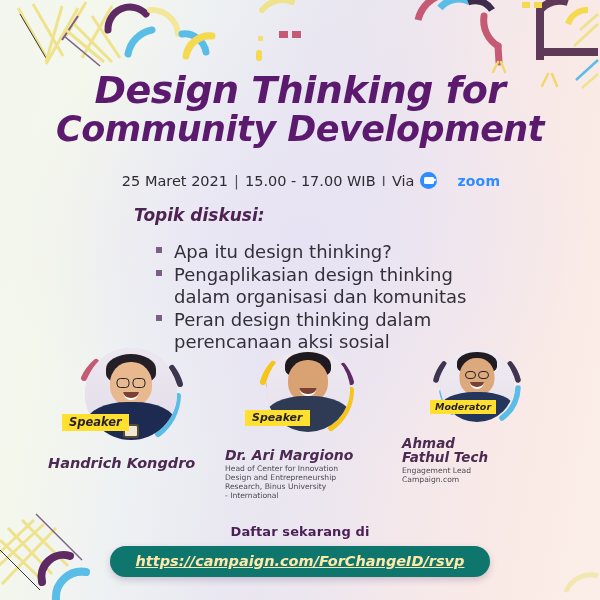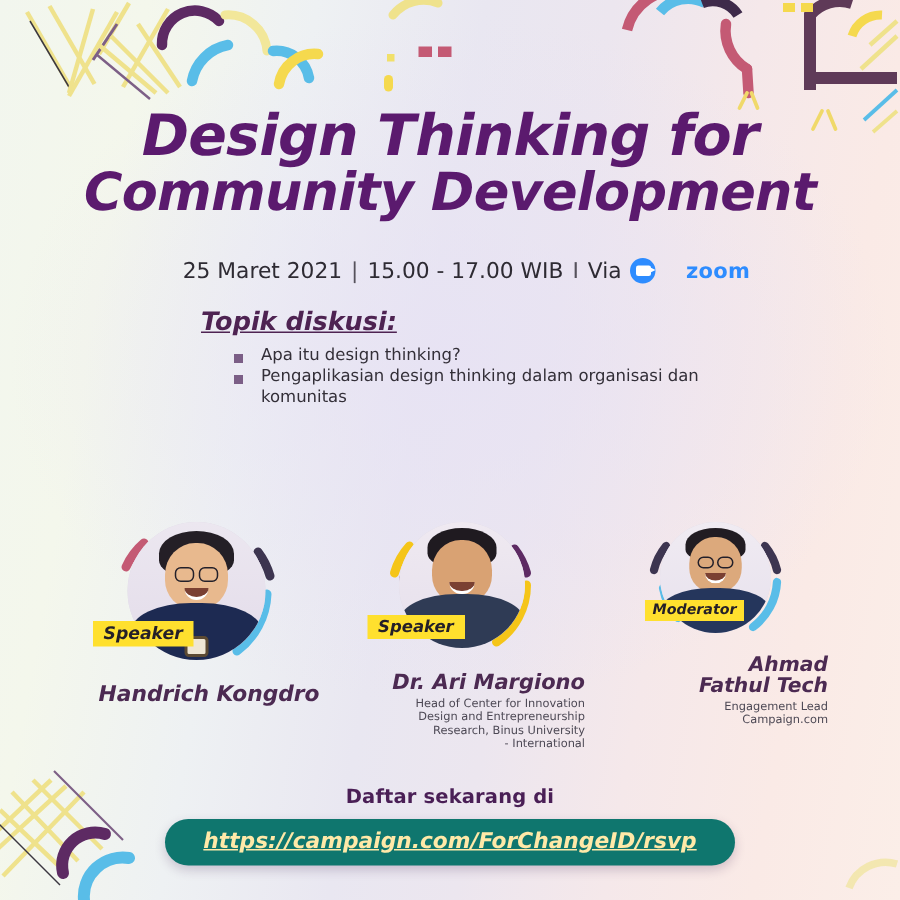"Topik diskusi:" .topics h2 { margin-bottom: 5px -> 16px; text-decoration: underline -> none }
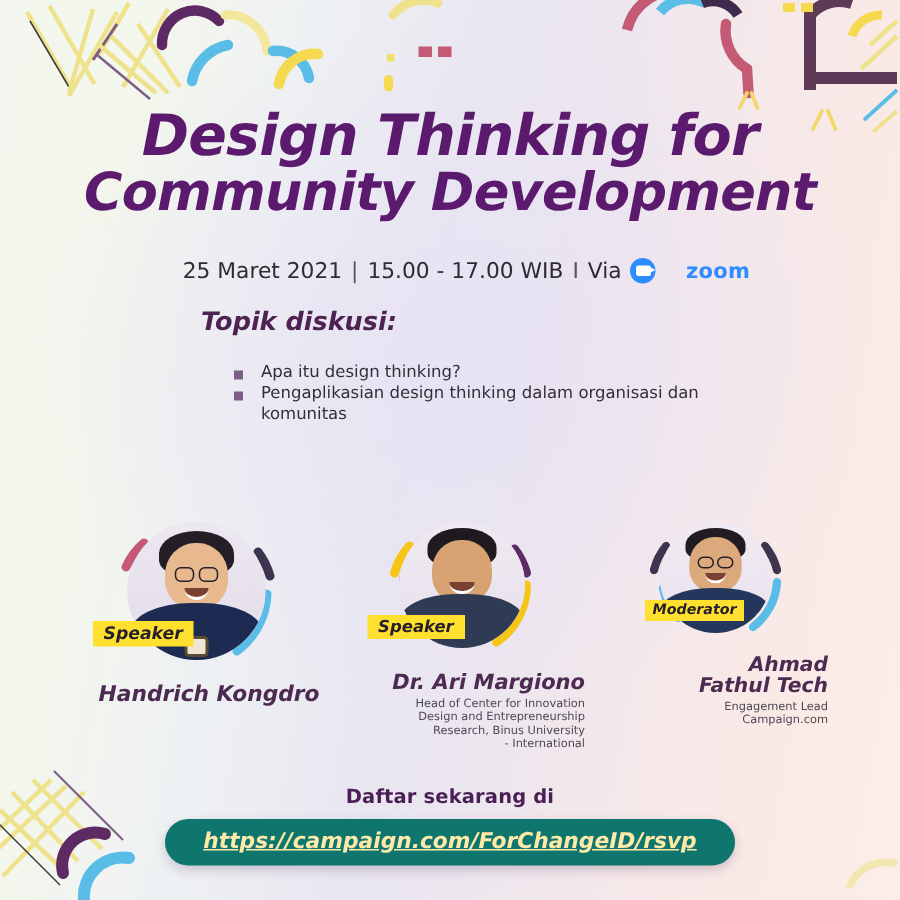"Apa itu design thinking?" .topics li { font-size: 11px -> 18px }
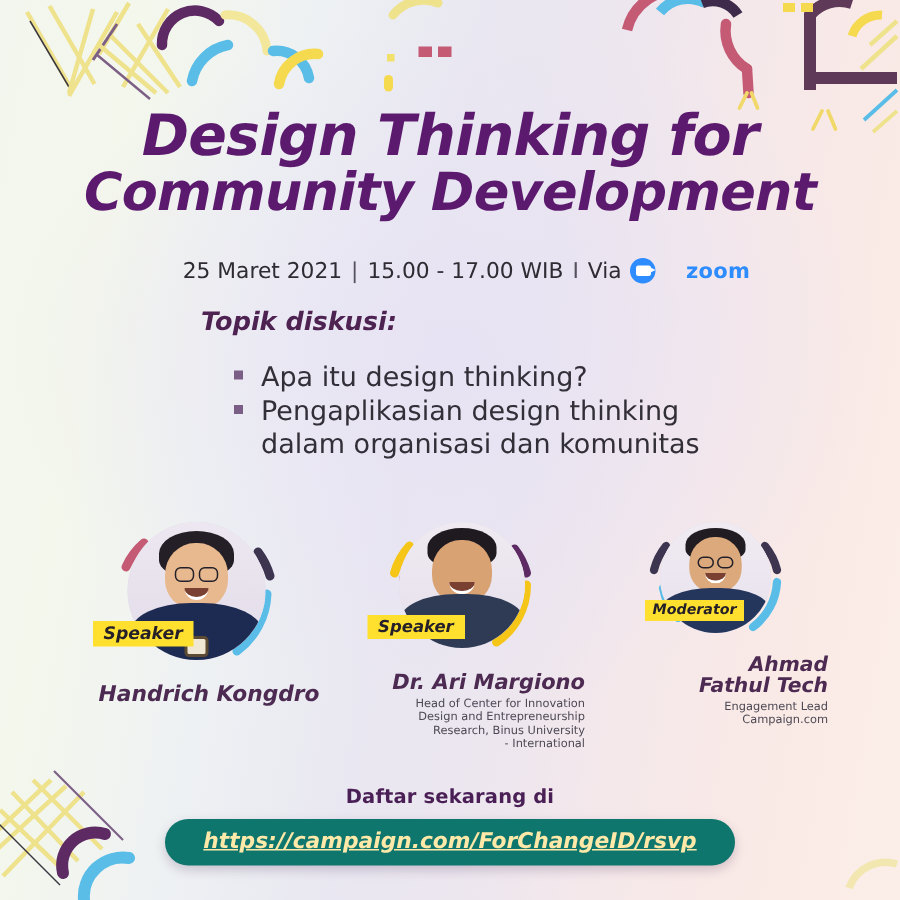"Peran design thinking dalam perencanaan" li { html: none -> <li> <span></span> <span>Peran design thinking dalam perencanaan aksi sosial</span> </li> }
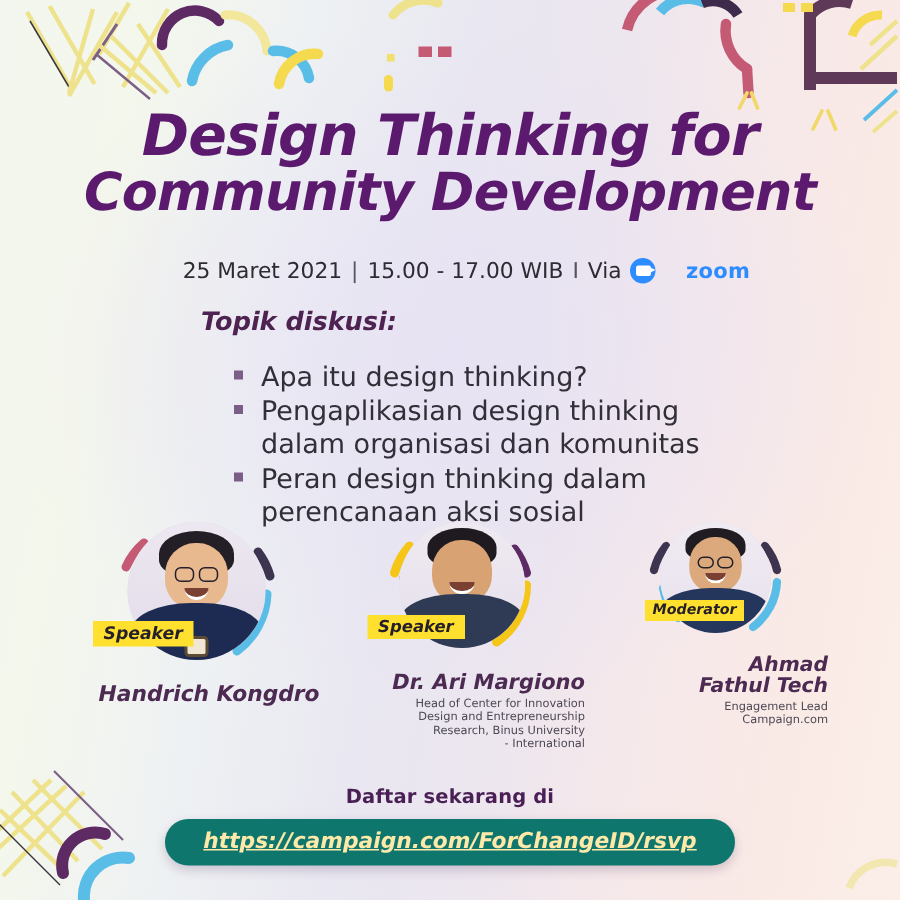"Moderator" .person { text-align: right -> left }
